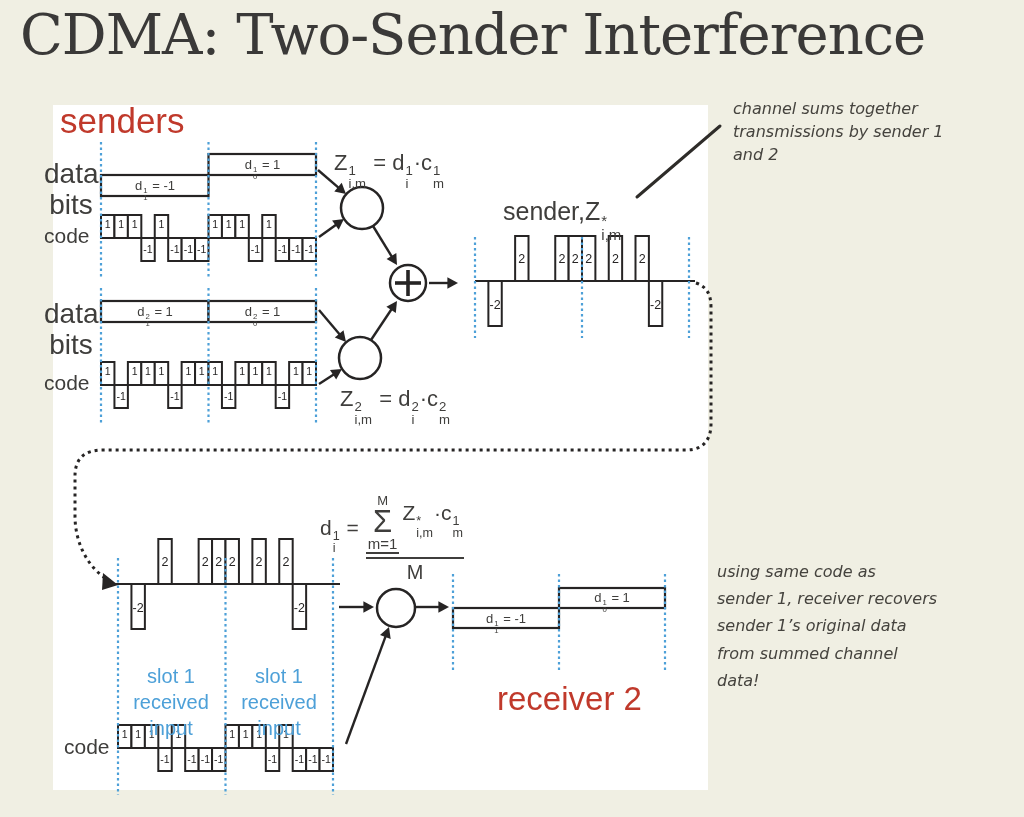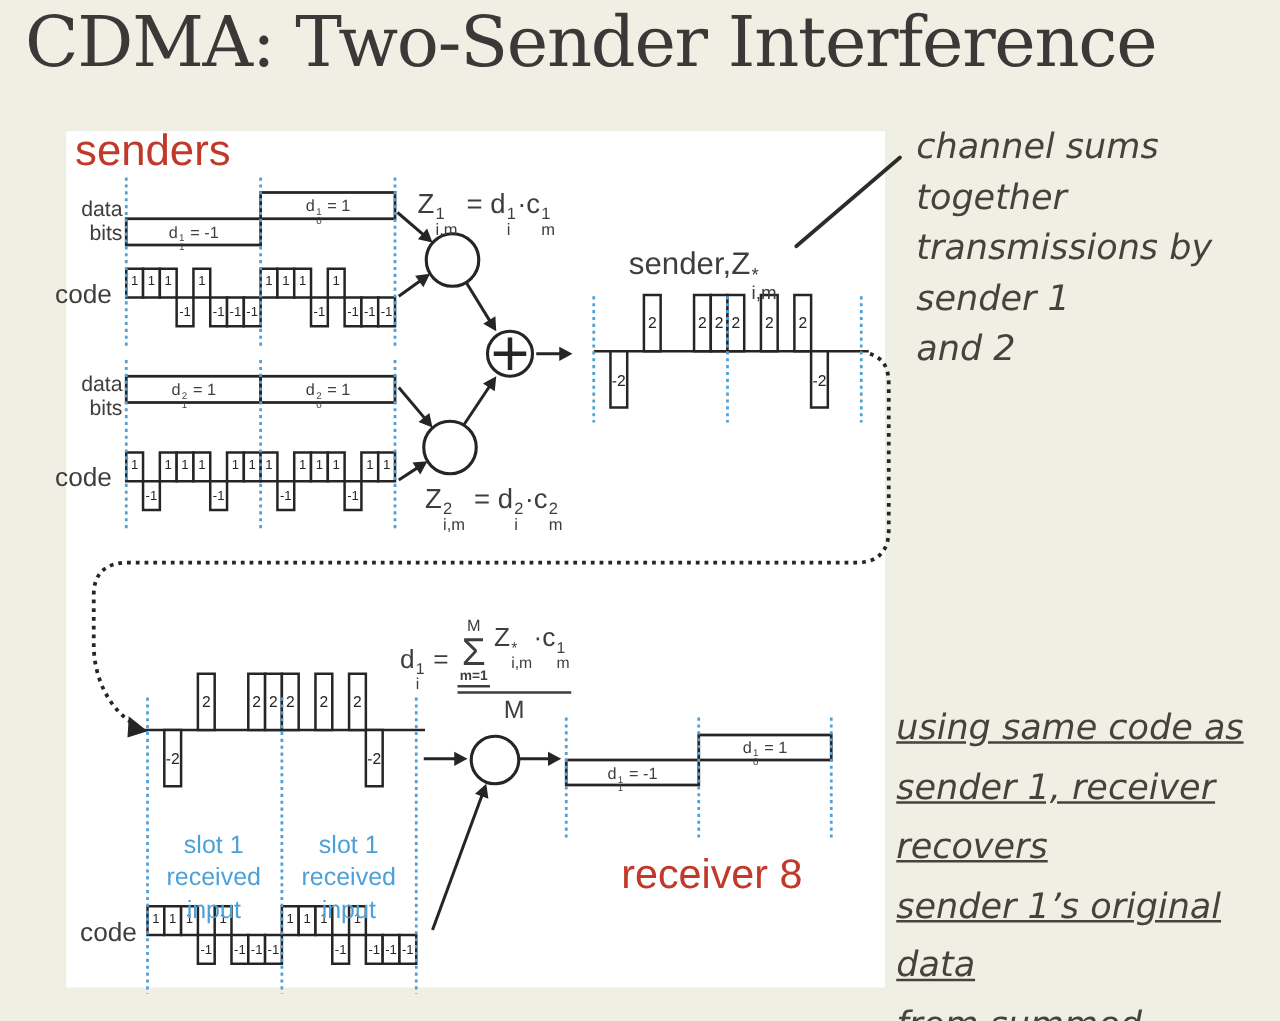"channel sums together" .note { font-size: 28px -> 16px }
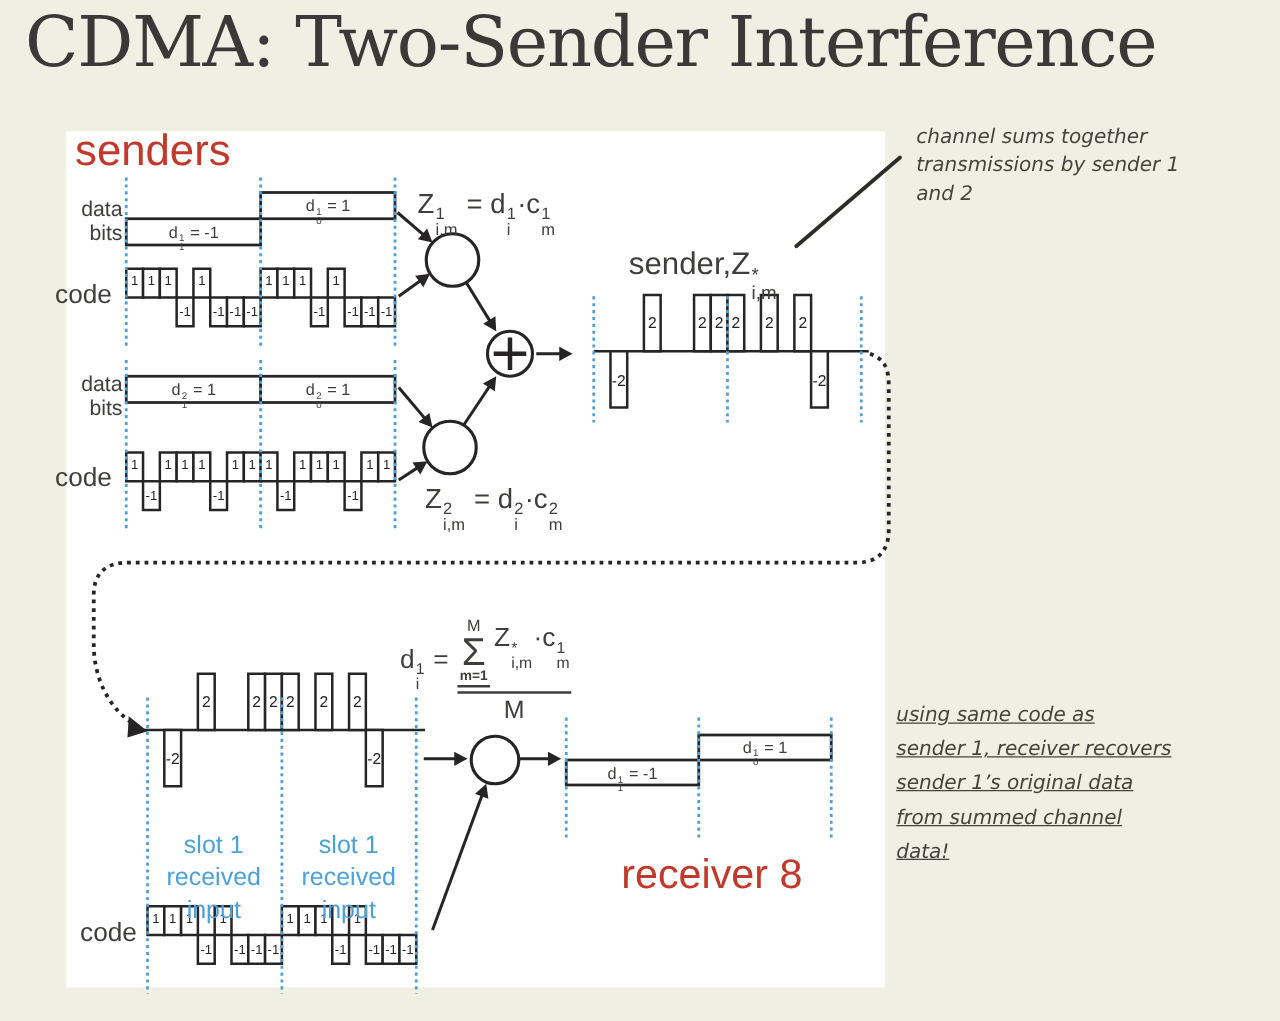"data" .rowlabel { font-size: 17px -> 28px; text-align: right -> center }
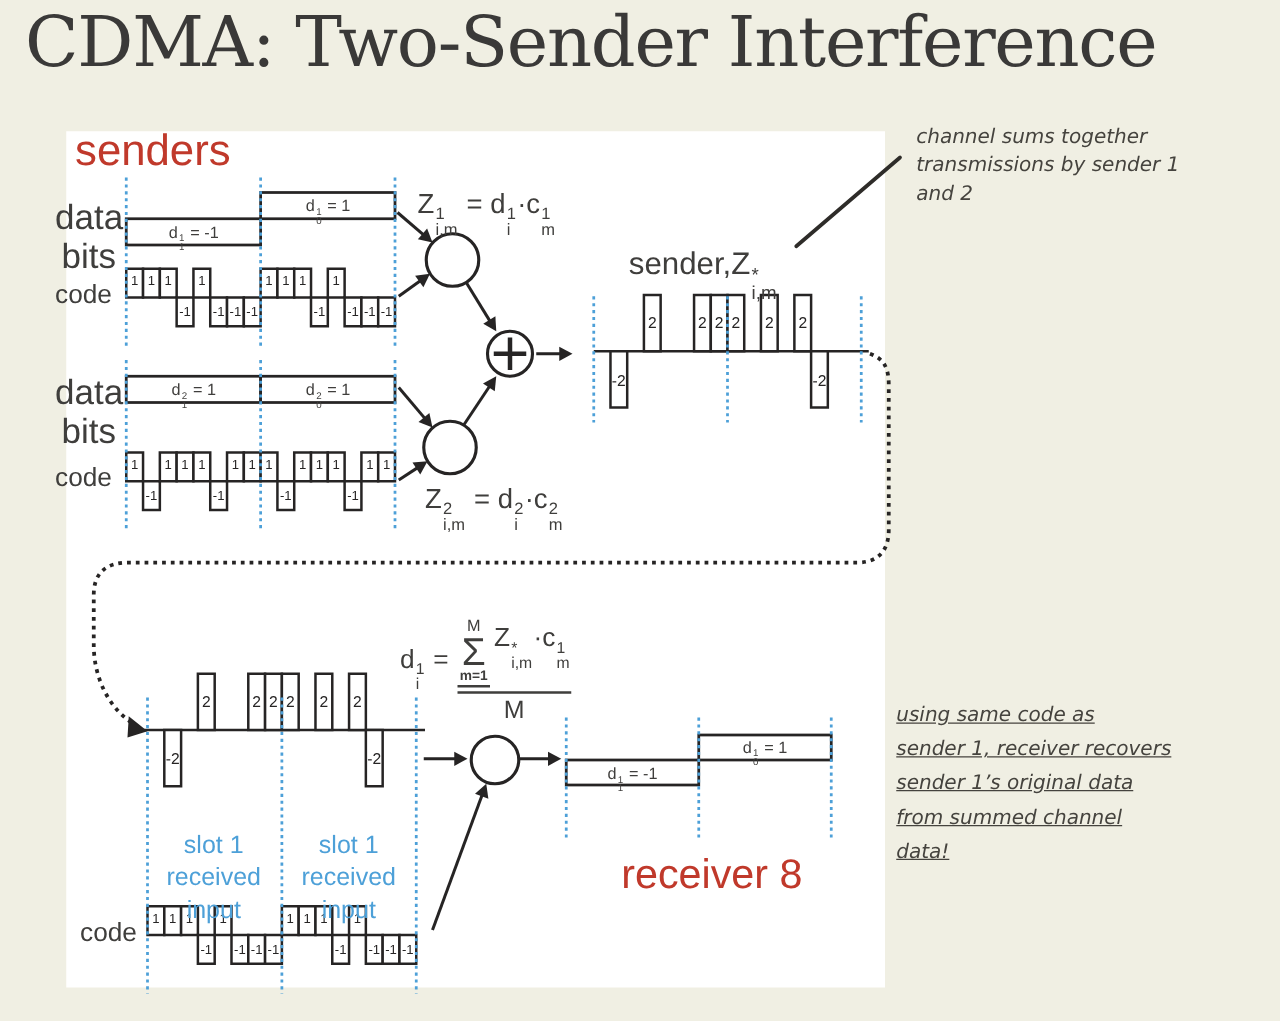"m=1" .sig-bot { font-size: 11px -> 15px; font-weight: bold -> none }
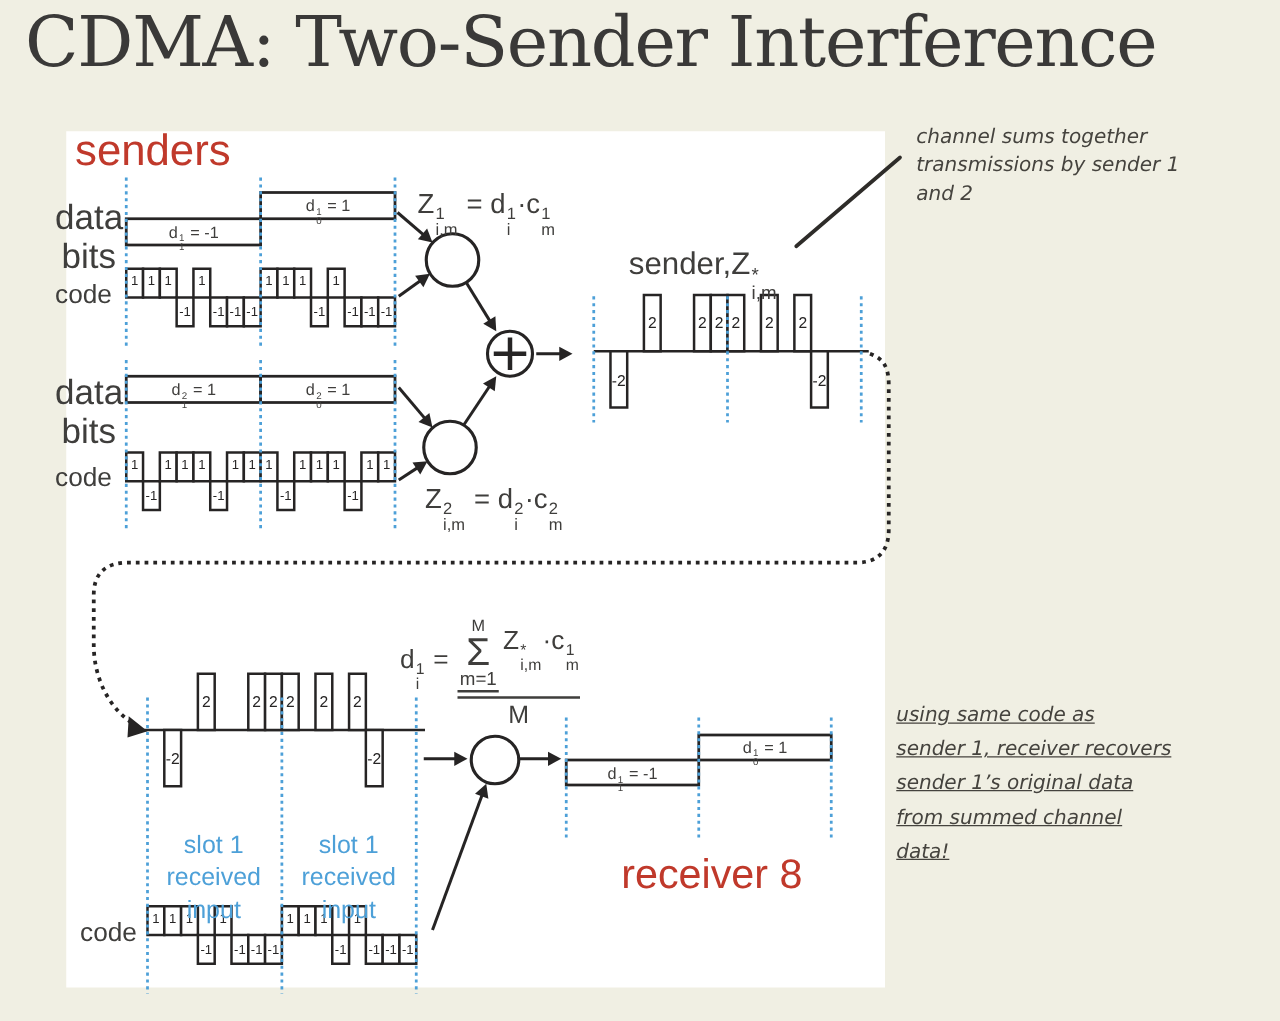"using same code as" .note2 { text-decoration: underline -> none }
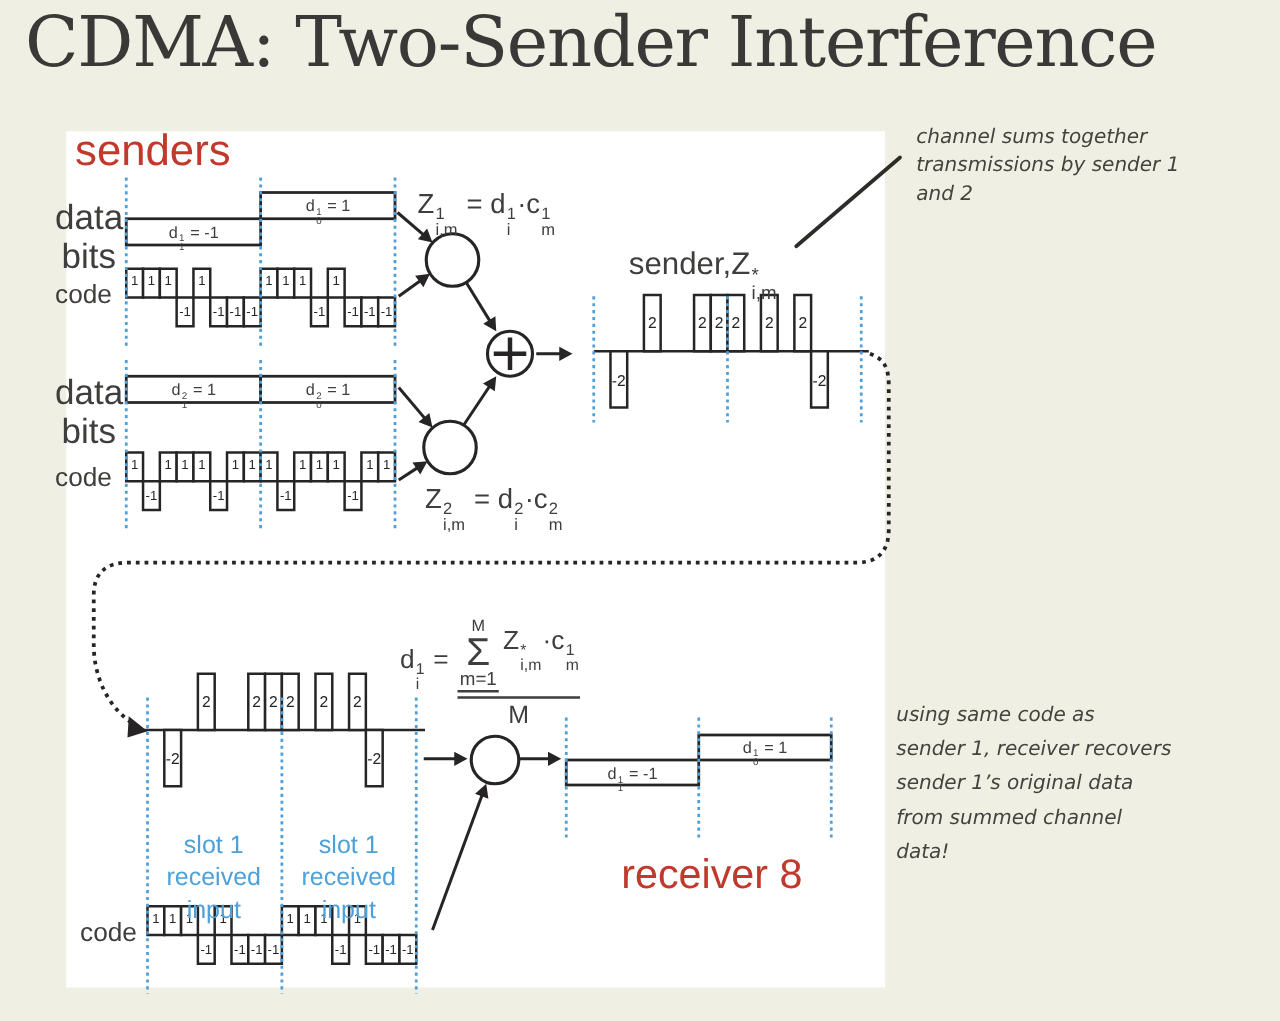"receiver 8" div.abs { text: 8 -> 2 }
